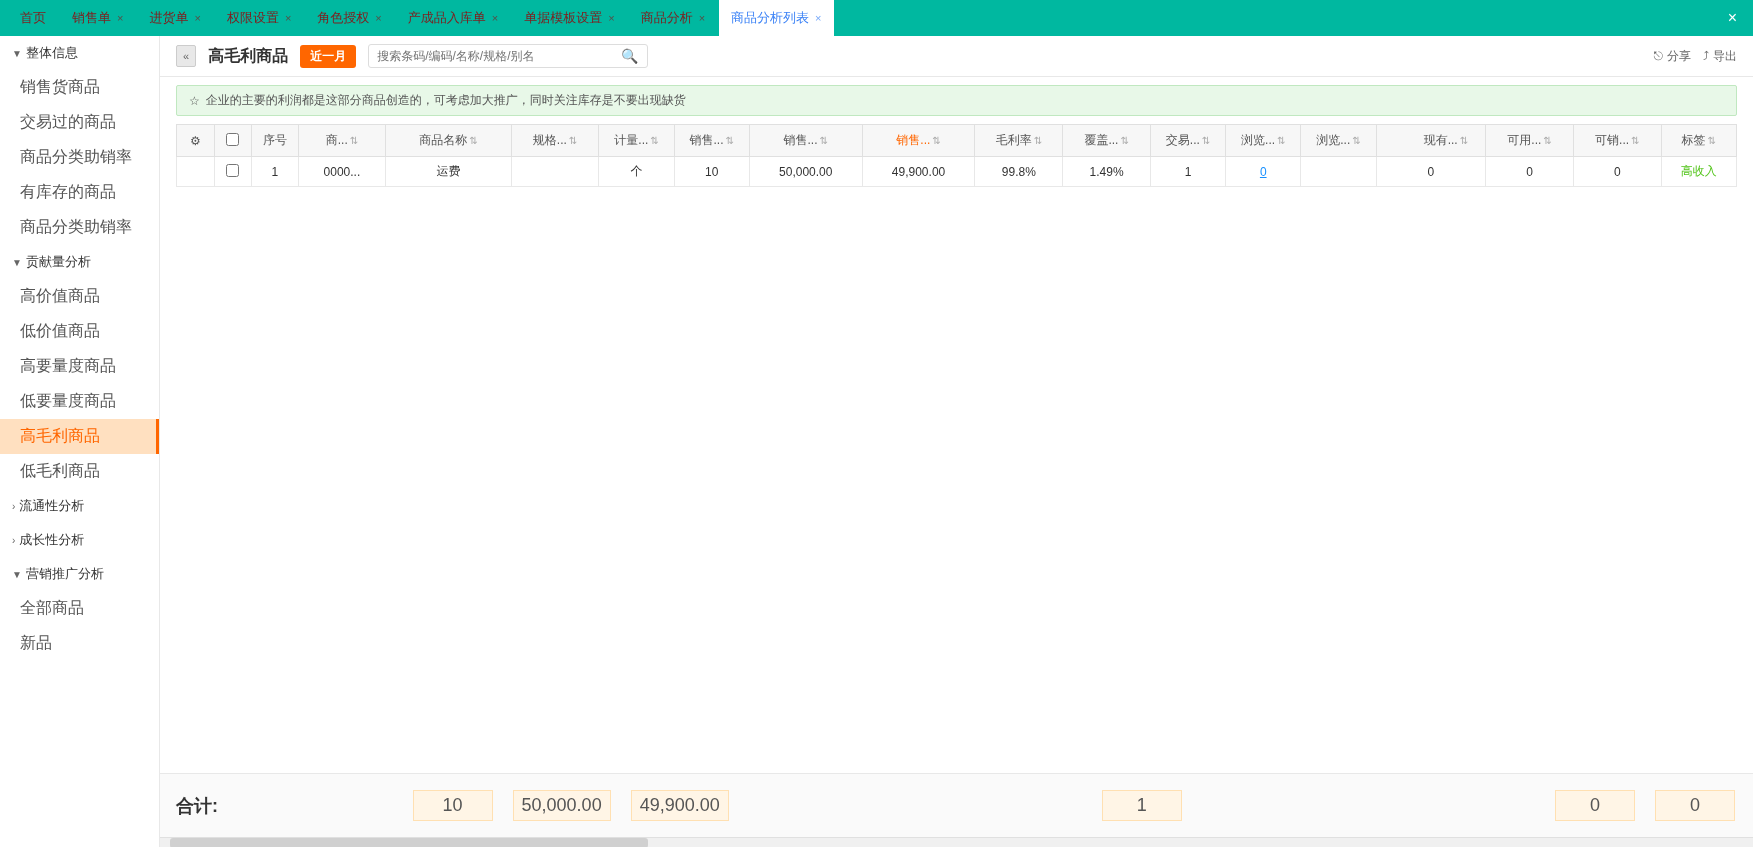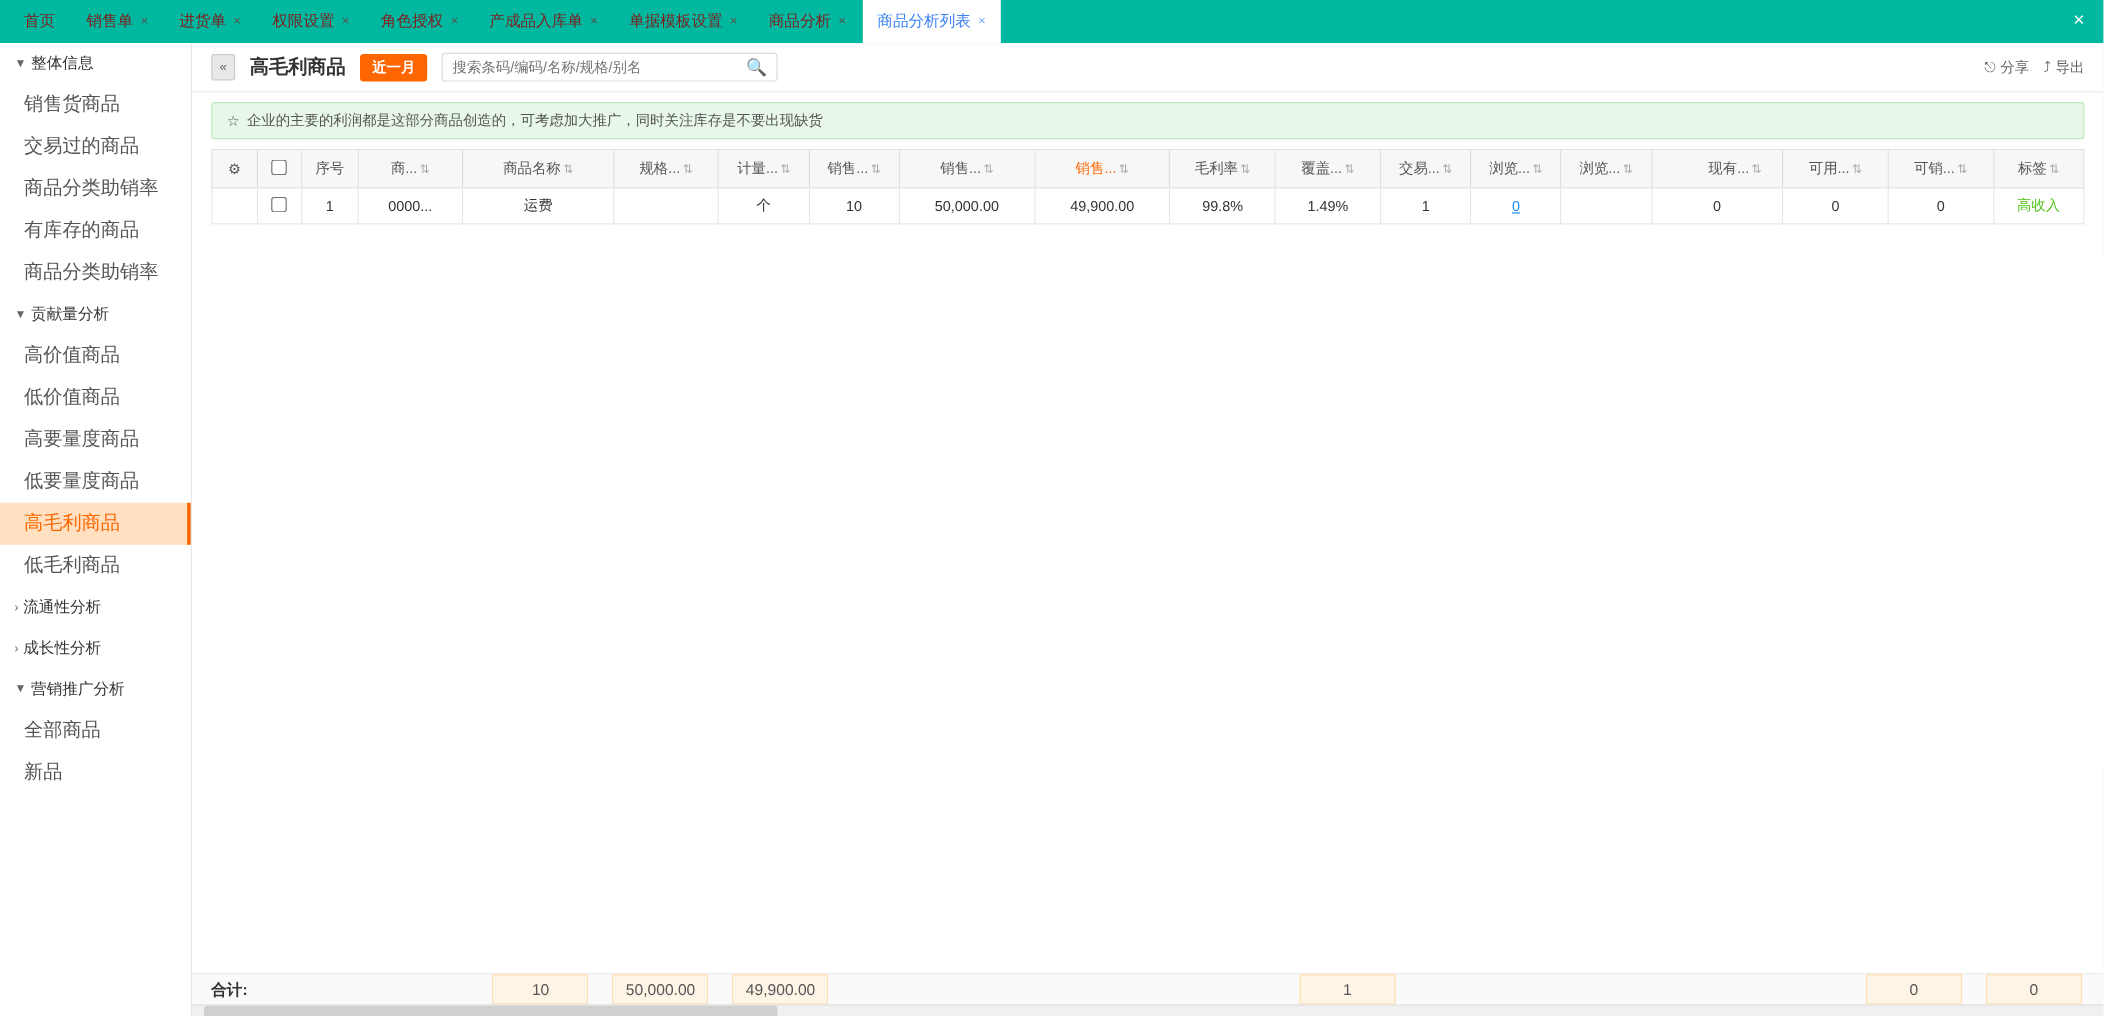"合计:" .table-footer { font-size: 13px -> 18px; padding: 0 16px -> 16px 16px }
